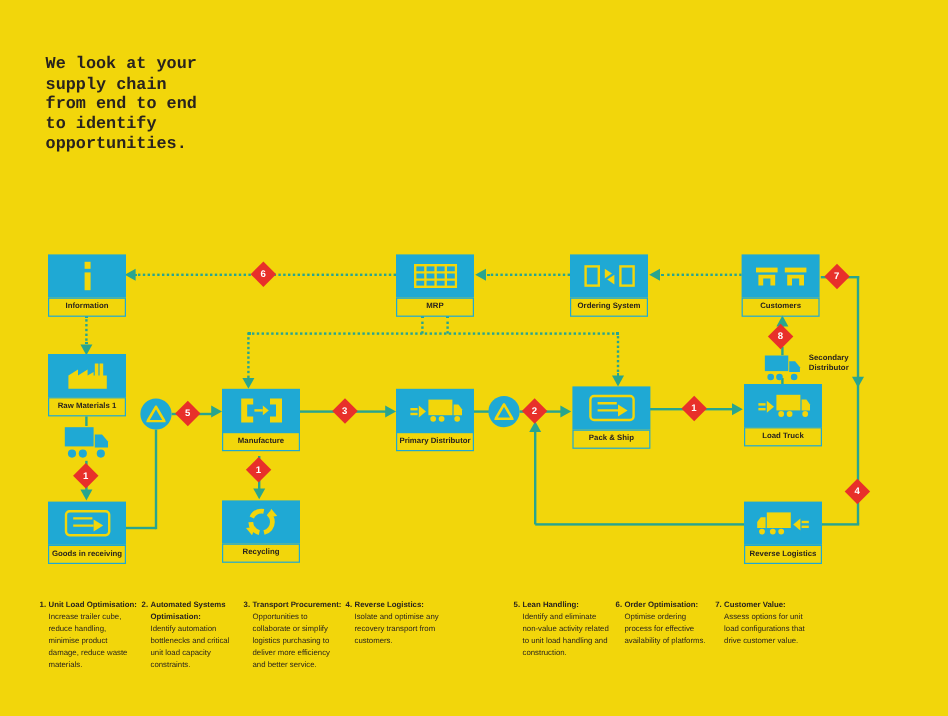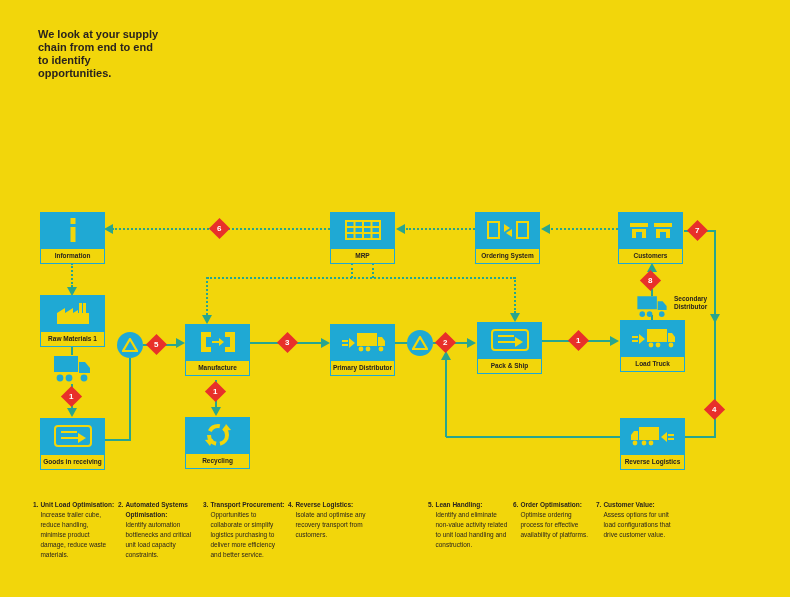"We look at your supply" .headline { font-family: none -> Liberation Mono, monospace; font-size: 11px -> 14px; top: 28px -> 46px }
